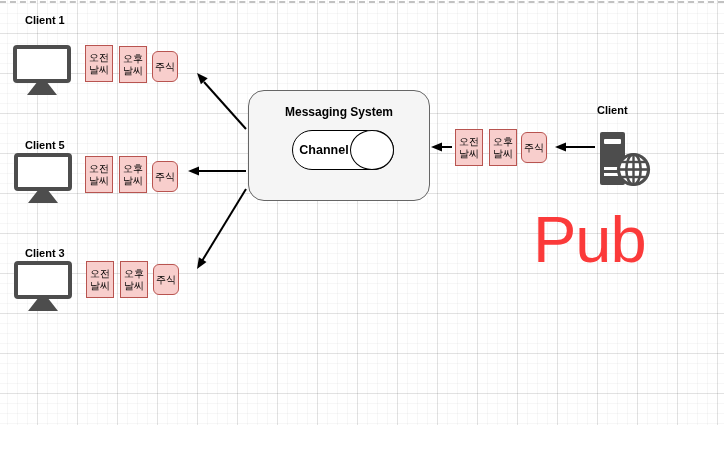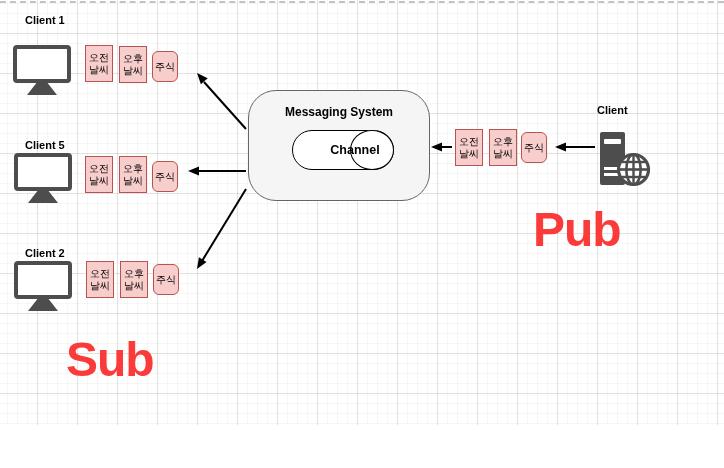"Messaging System" .msg-box { border-radius: 28px -> 16px }
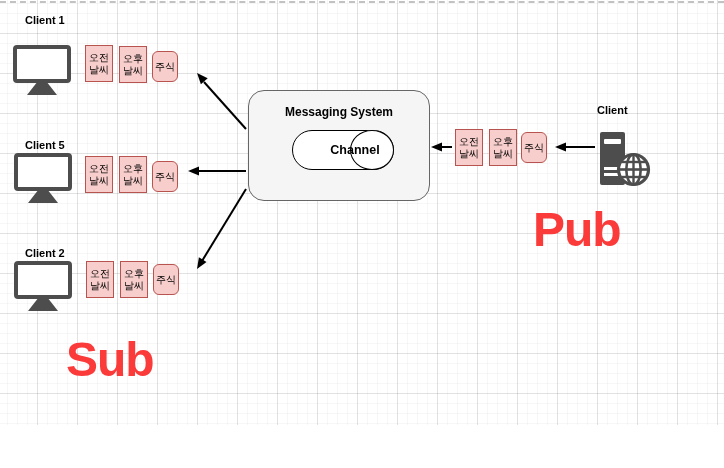"Channel" .cyl-label { margin-left: 31px -> none }
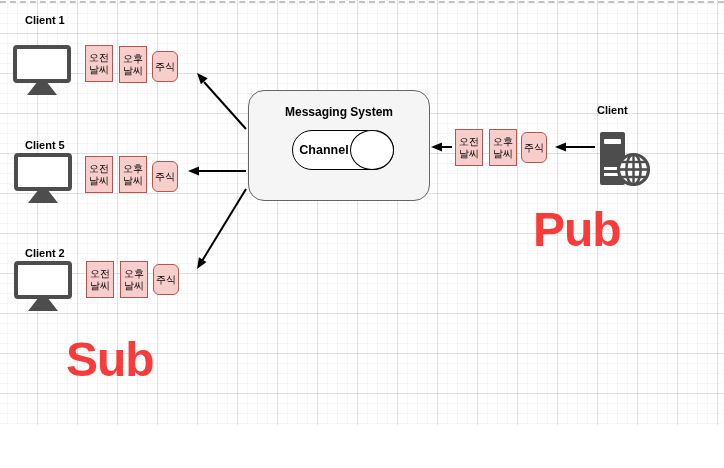"Client 2" div.abs { text: 2 -> 3 }
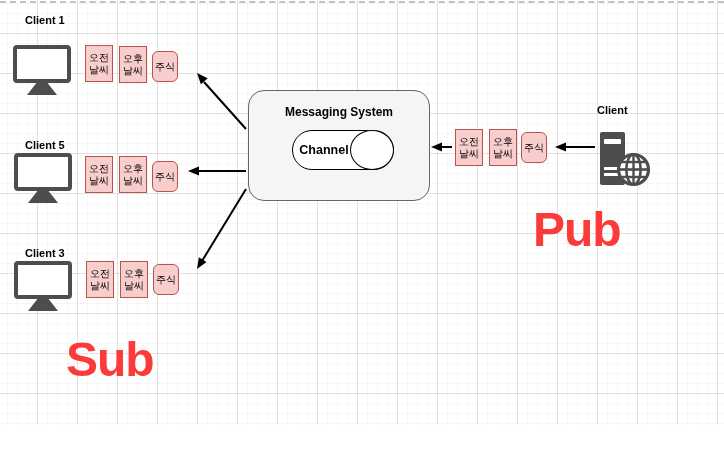"Pub" .big-red { font-size: 48px -> 65px; font-weight: bold -> normal }
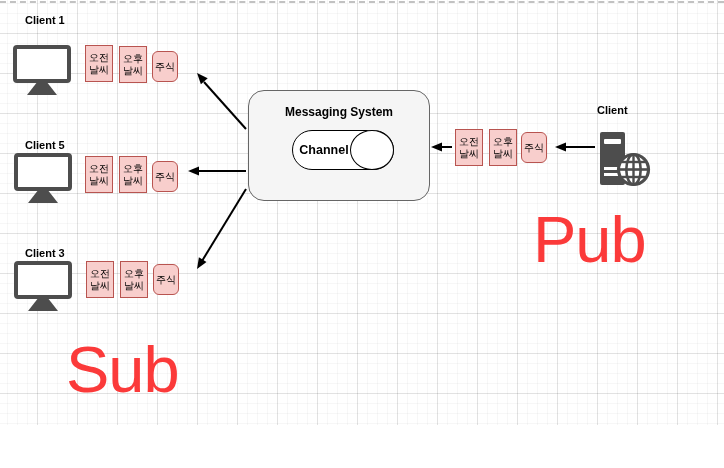"Sub" div.big-red { html: <div>Sub</div> -> none }
